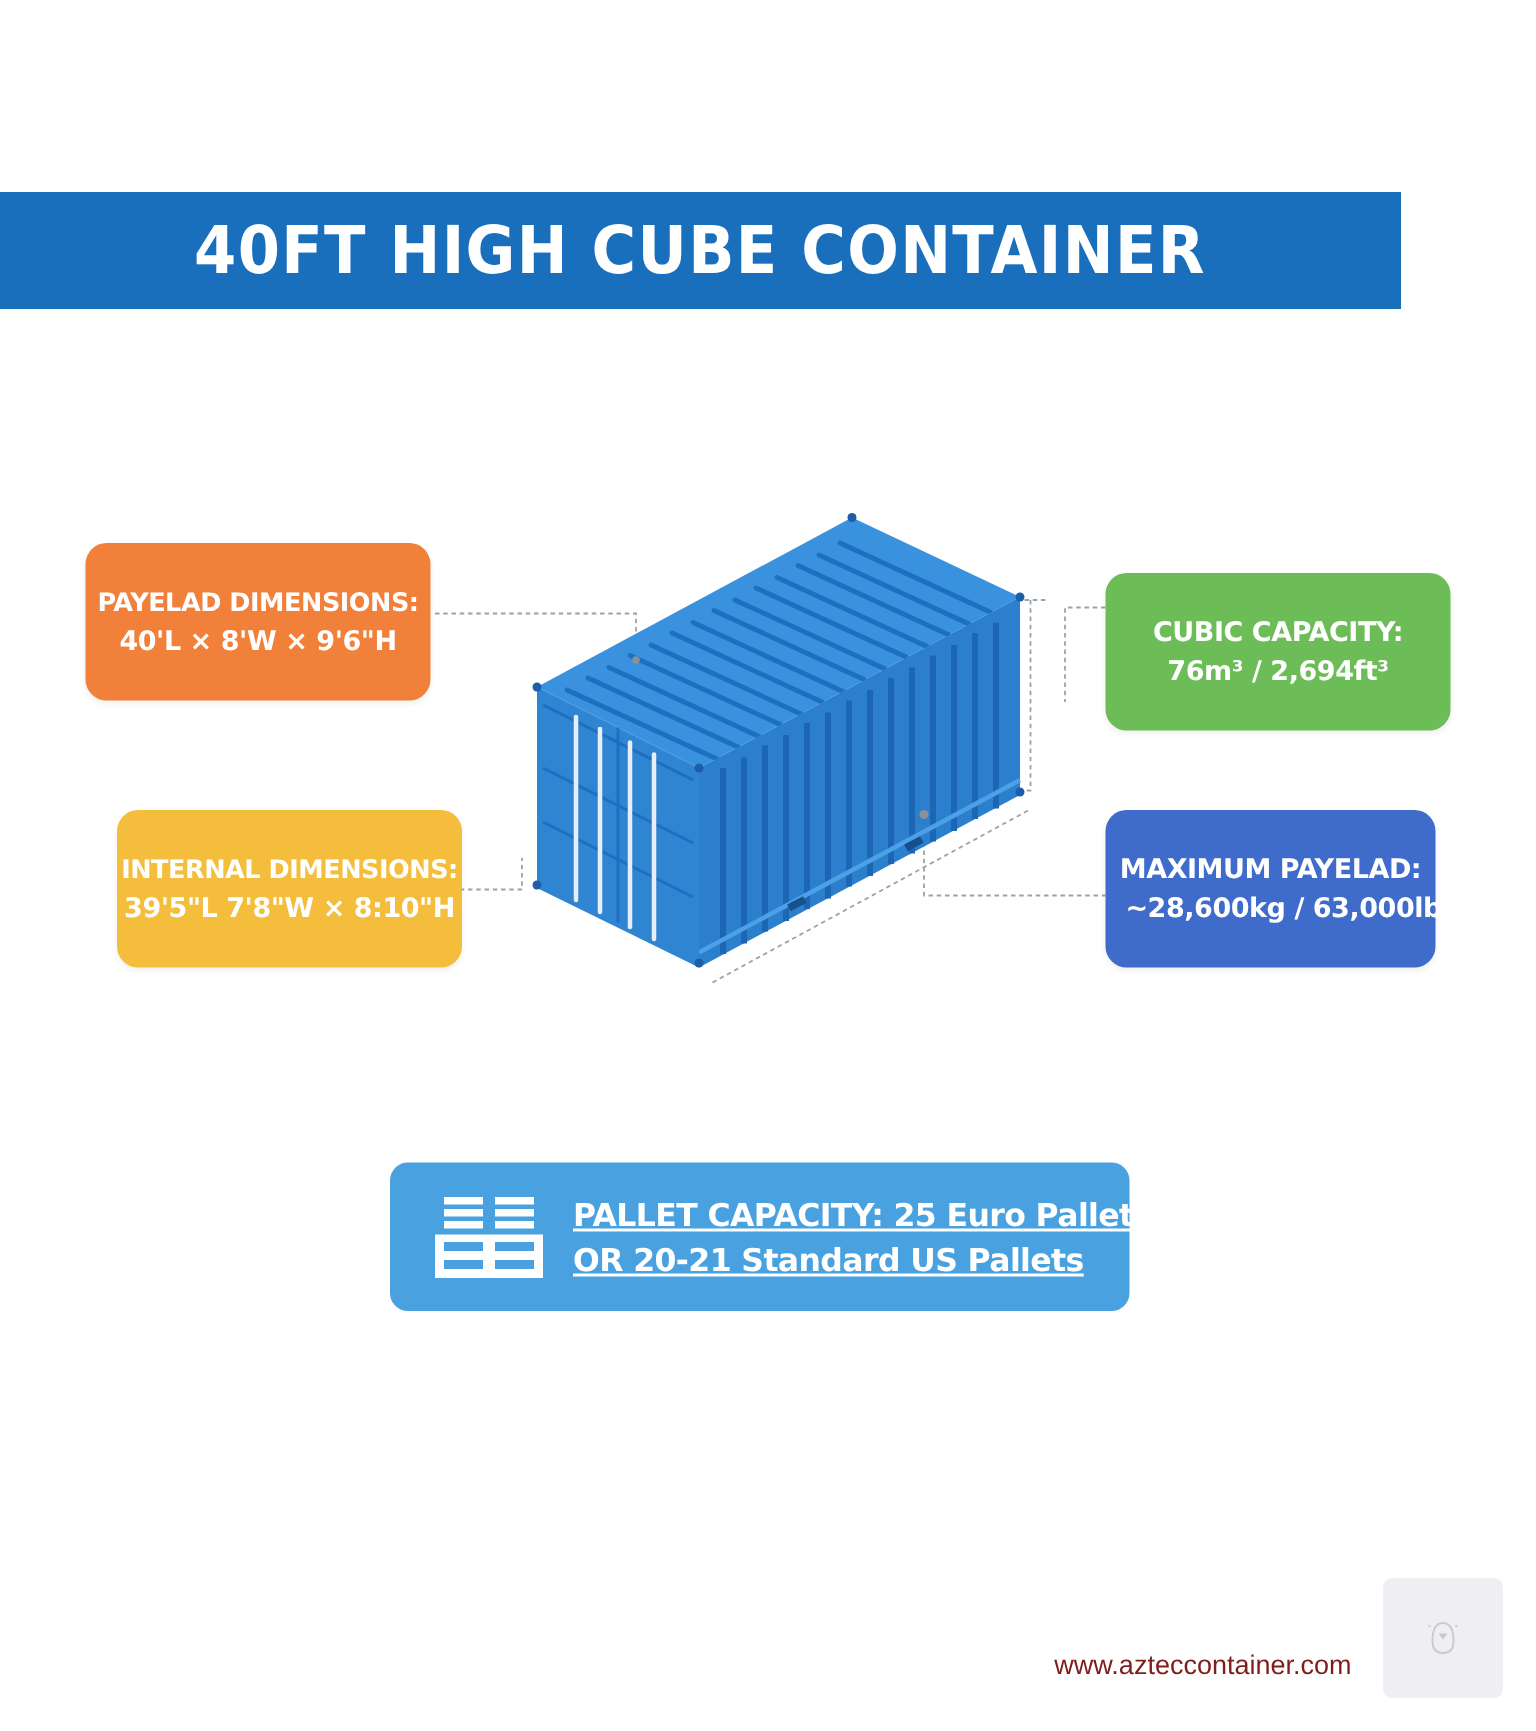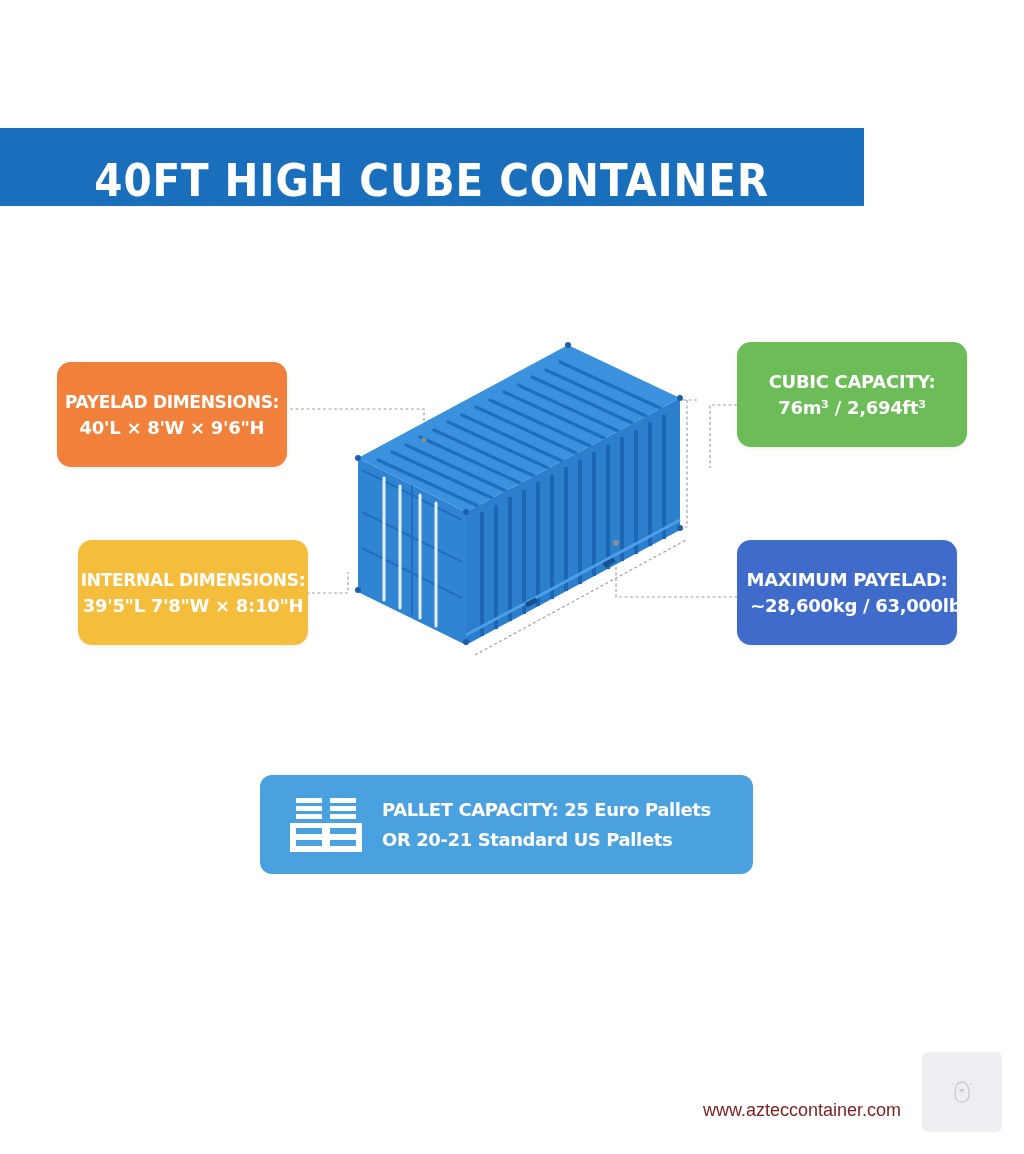"40FT HIGH CUBE CONTAINER" .header-bar { align-items: flex-end -> center; width: 864px -> 934px }
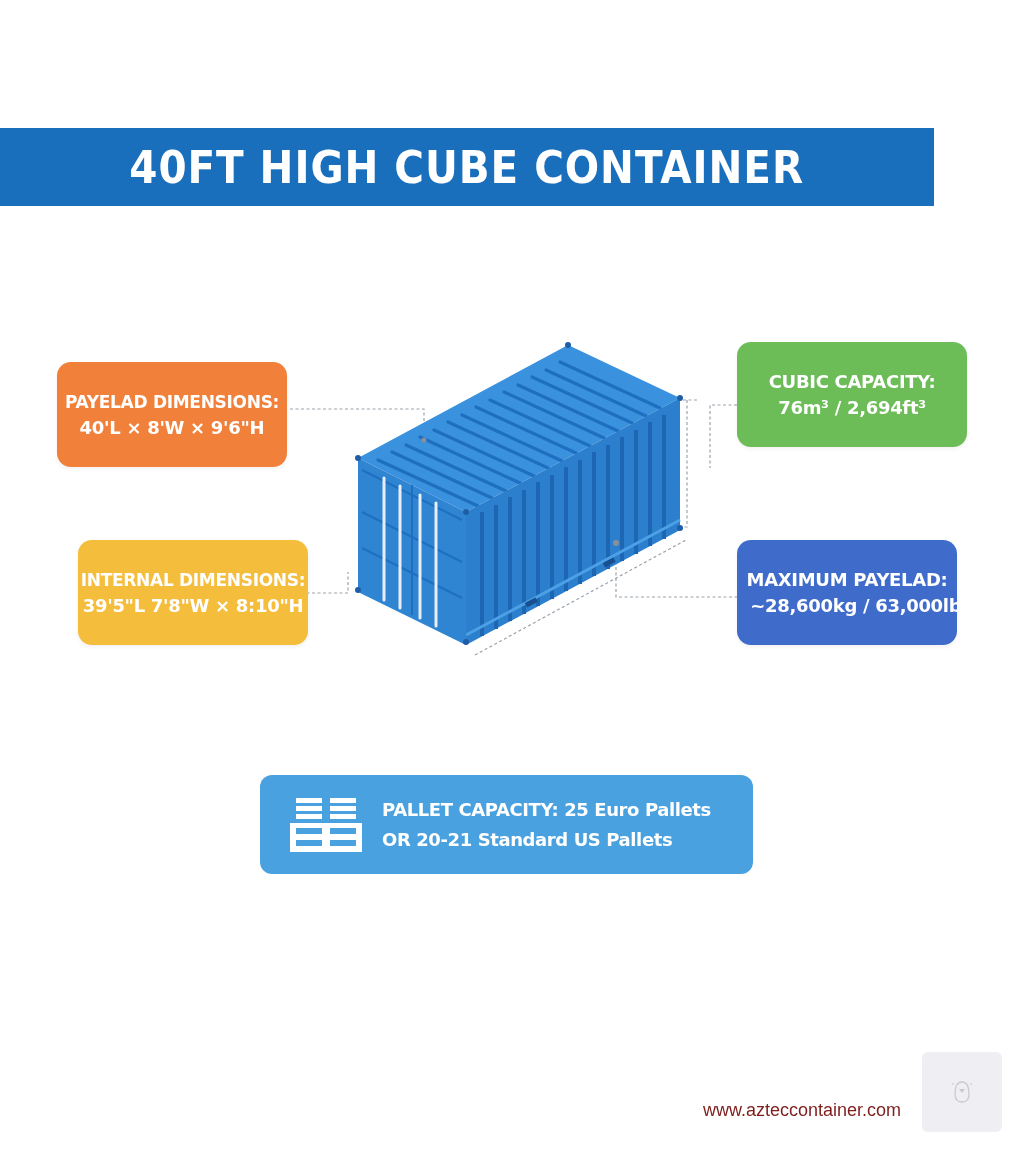"CUBIC CAPACITY:" .card-cubic { top: 342px -> 382px }
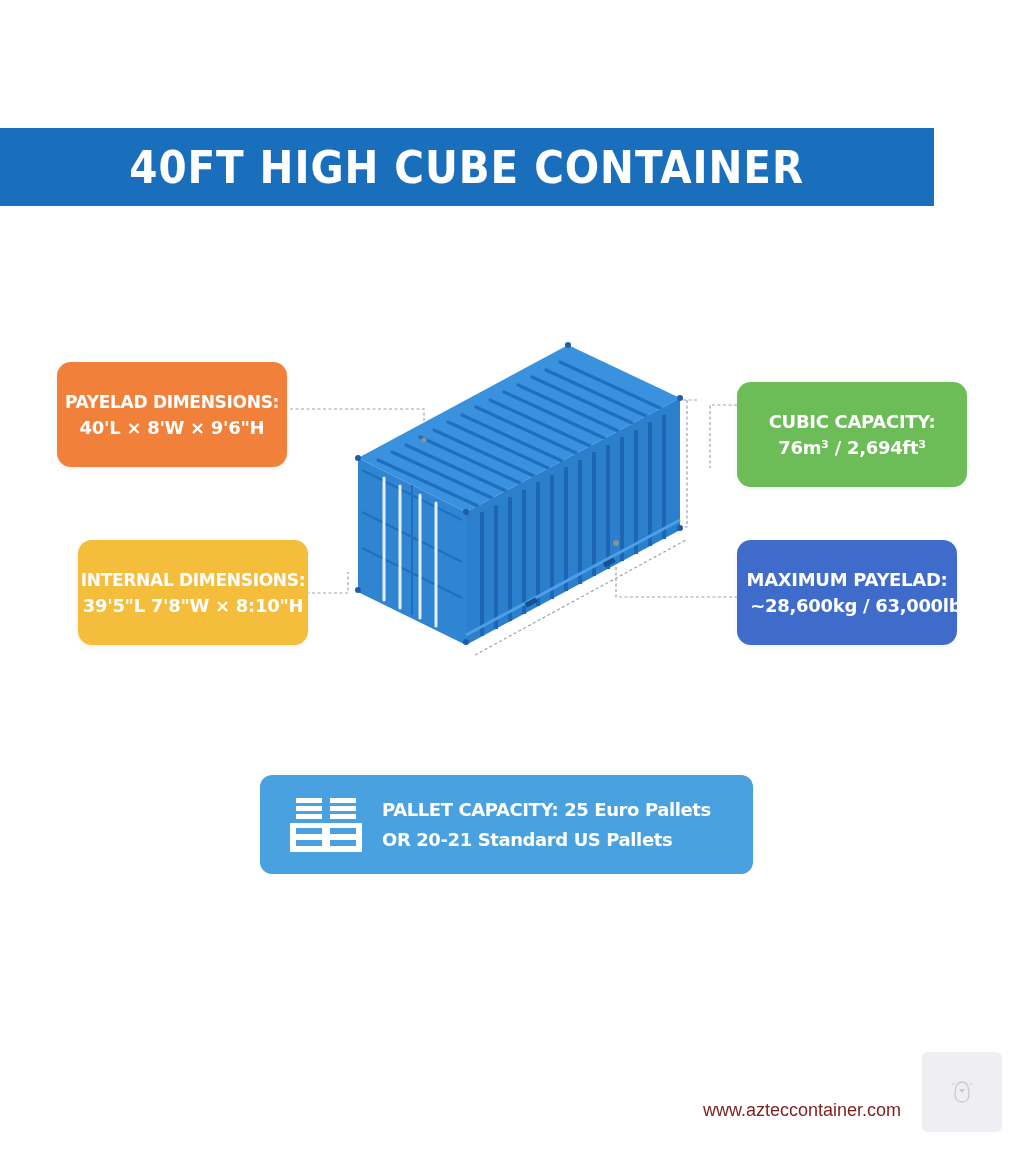"PALLET CAPACITY: 25 Euro Pallets" .pallet-text span { font-size: 18px -> 21px; text-decoration: none -> underline }
